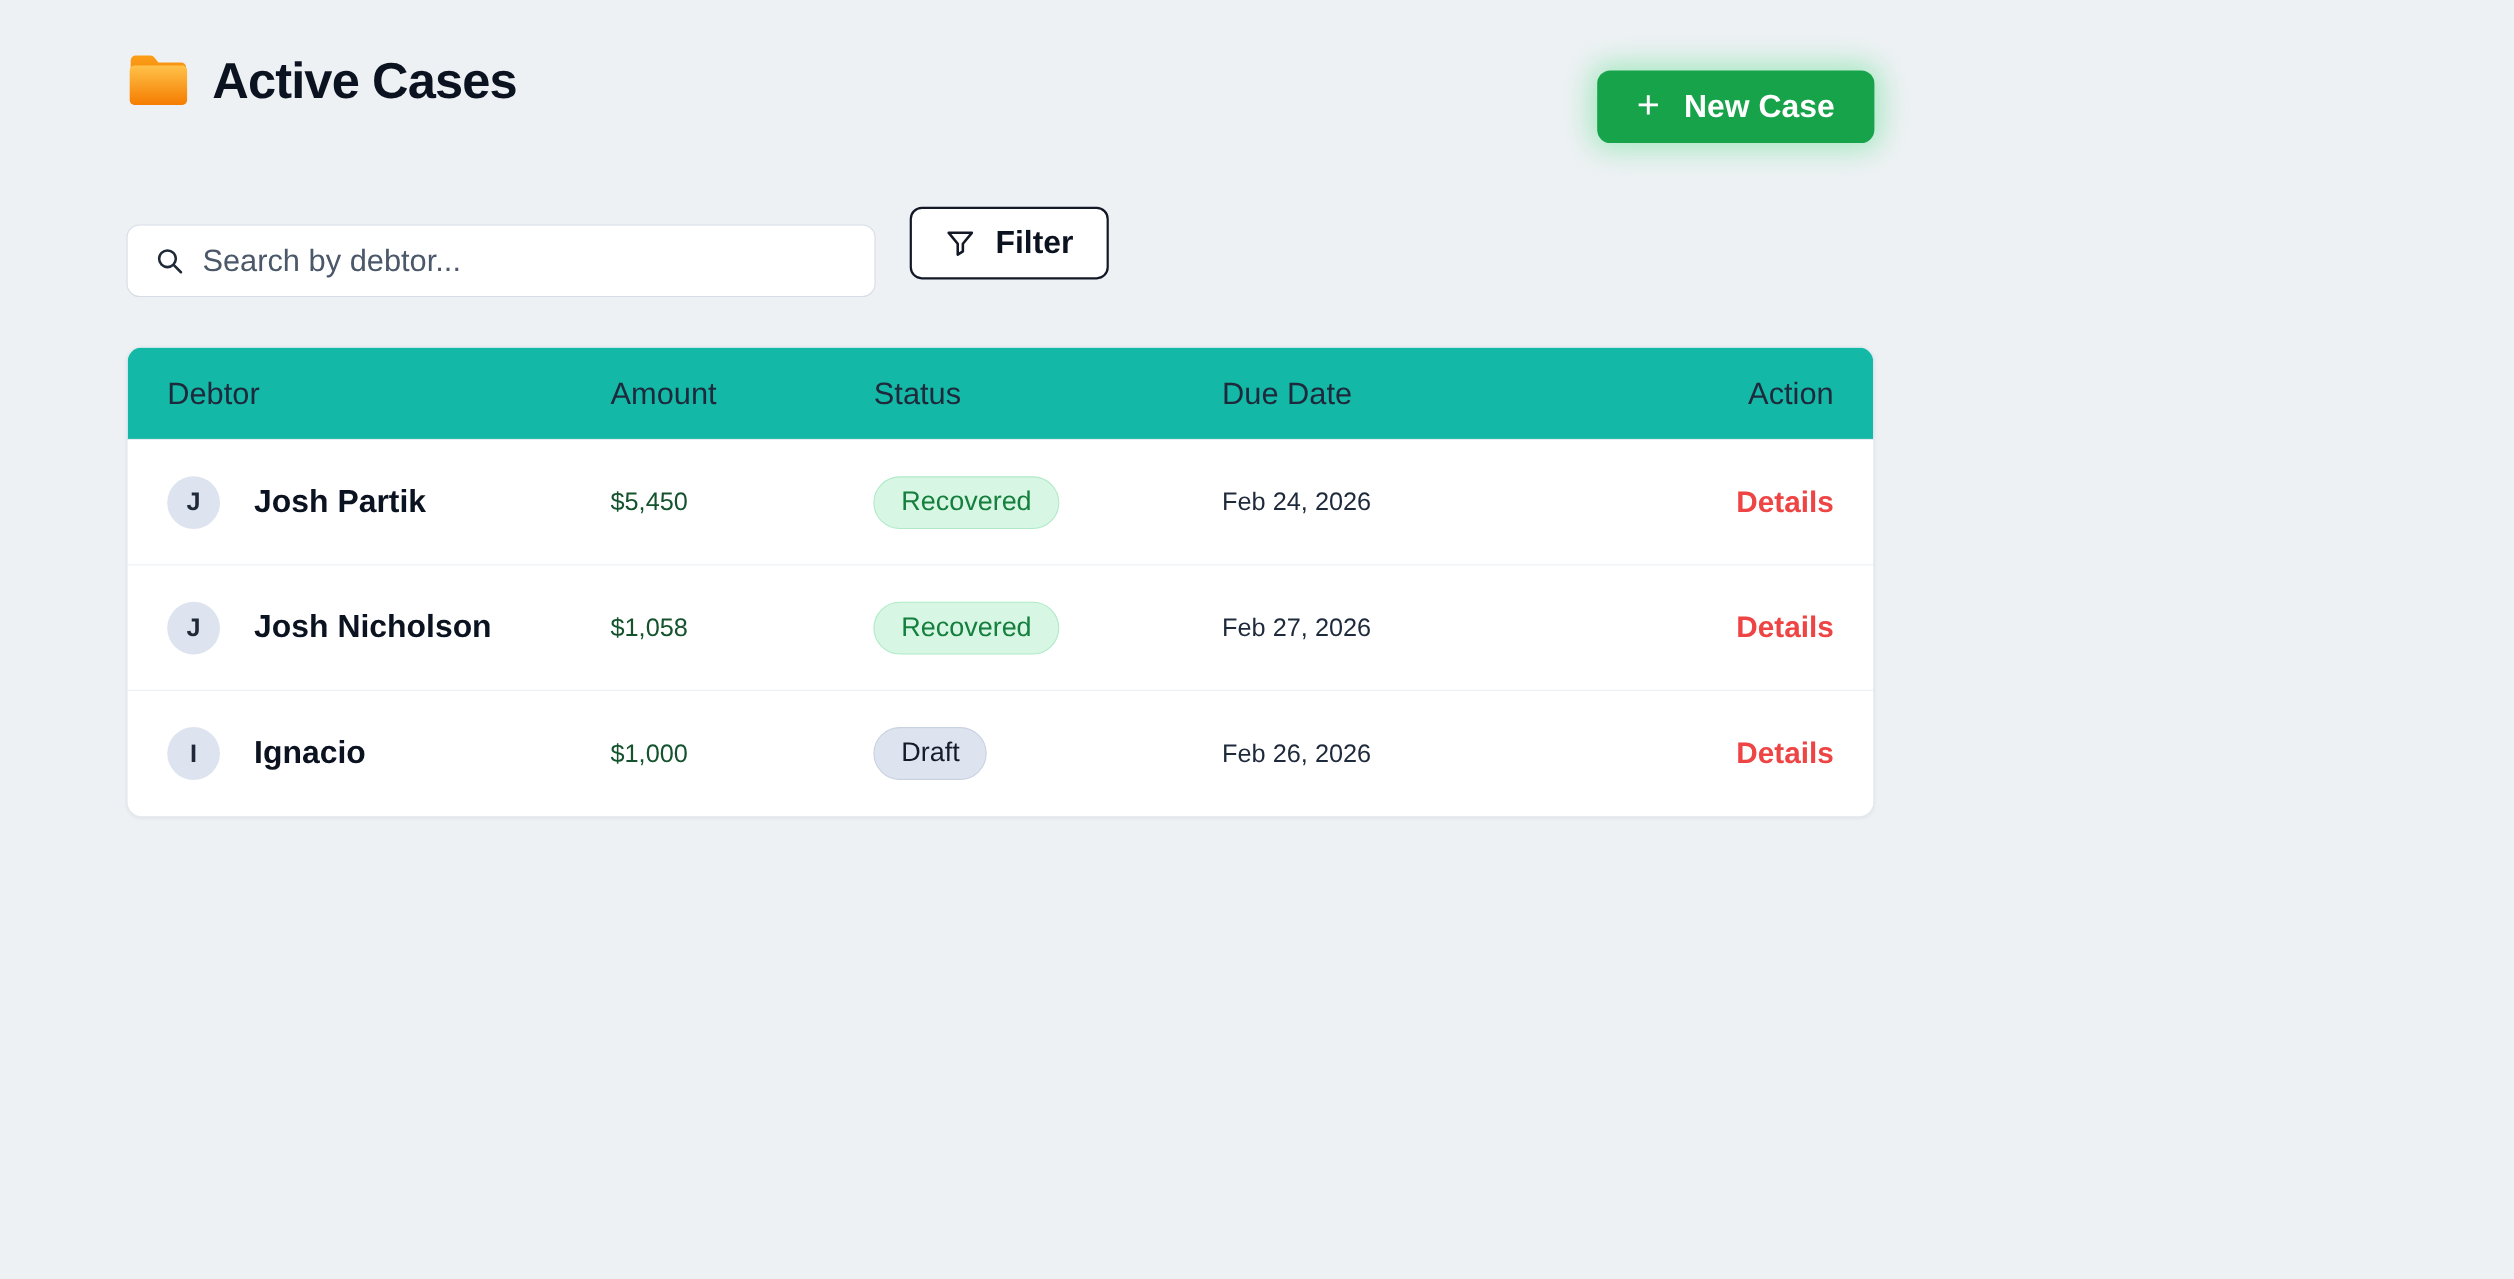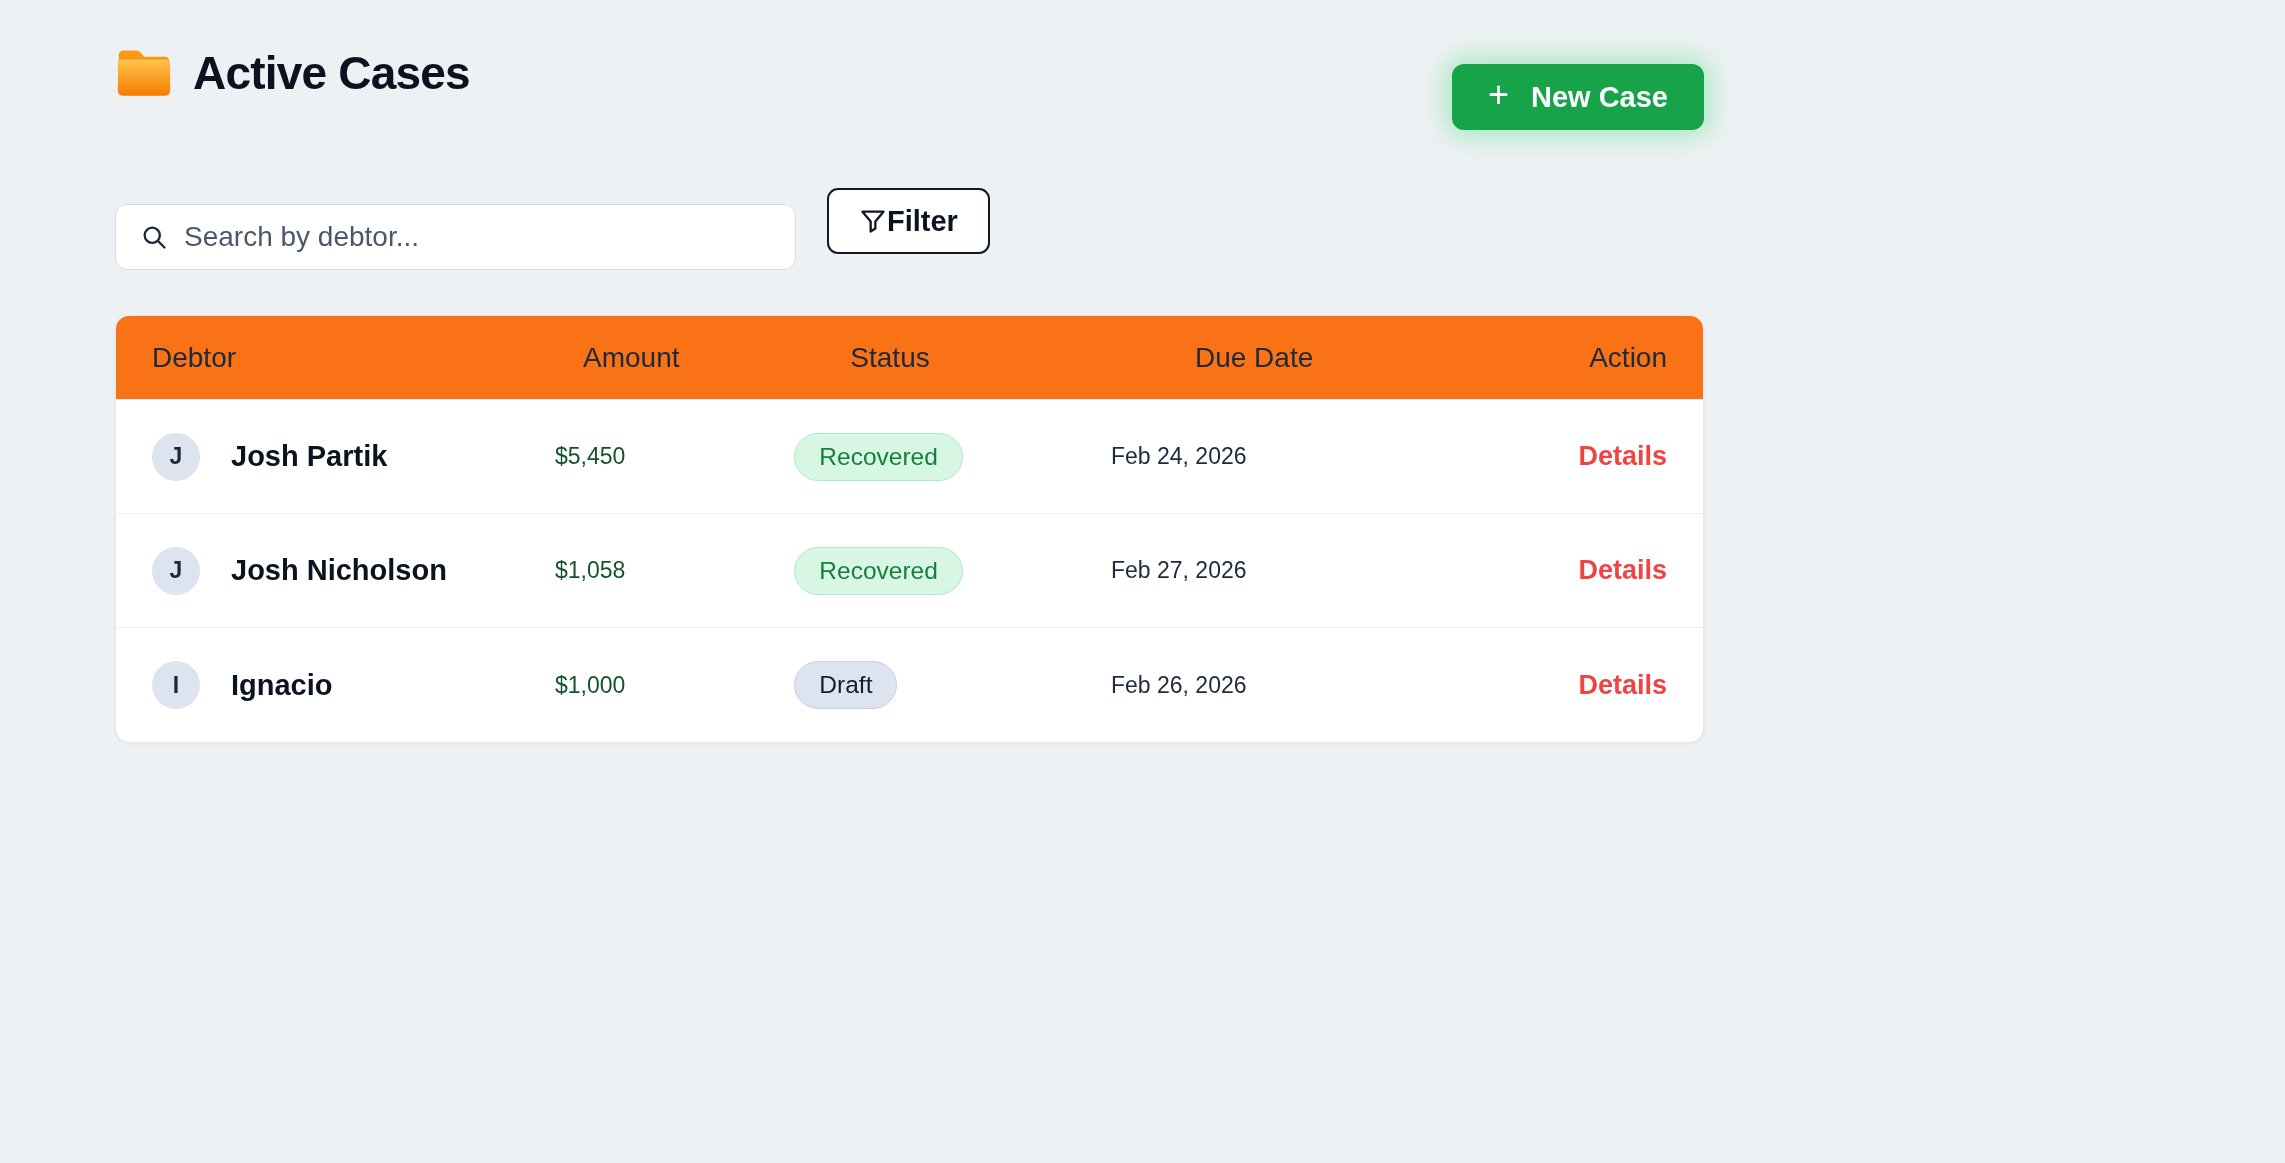"Filter" .filter-btn { gap: none -> 18px }
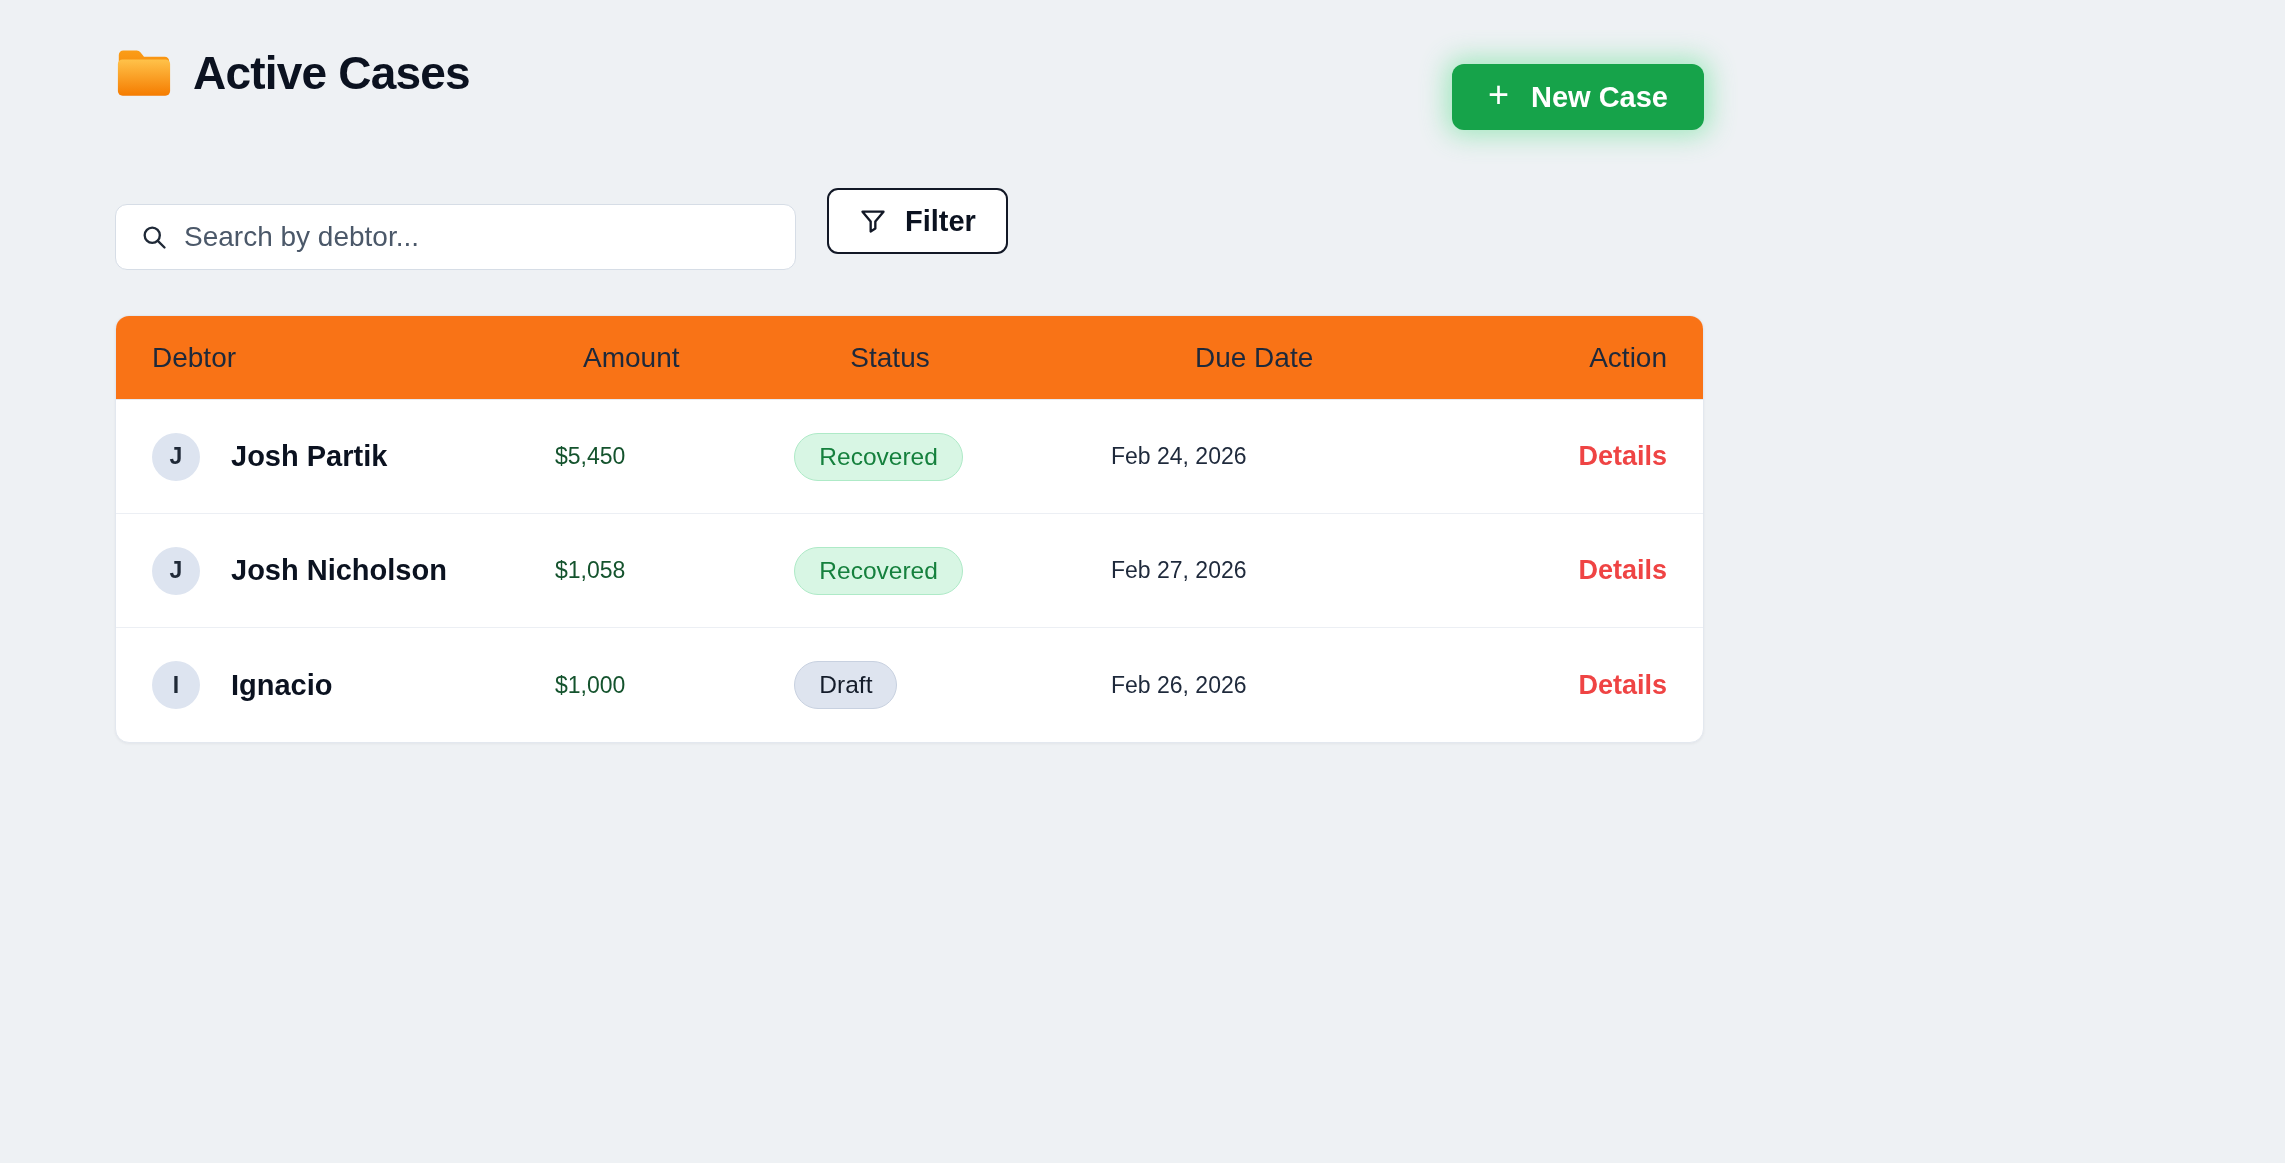"Debtor" .thead { background: #f97316 -> #14b8a6; gap: 28px -> none }
